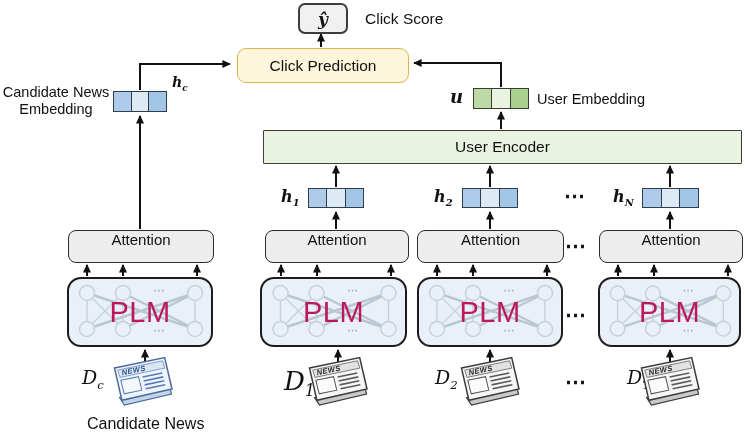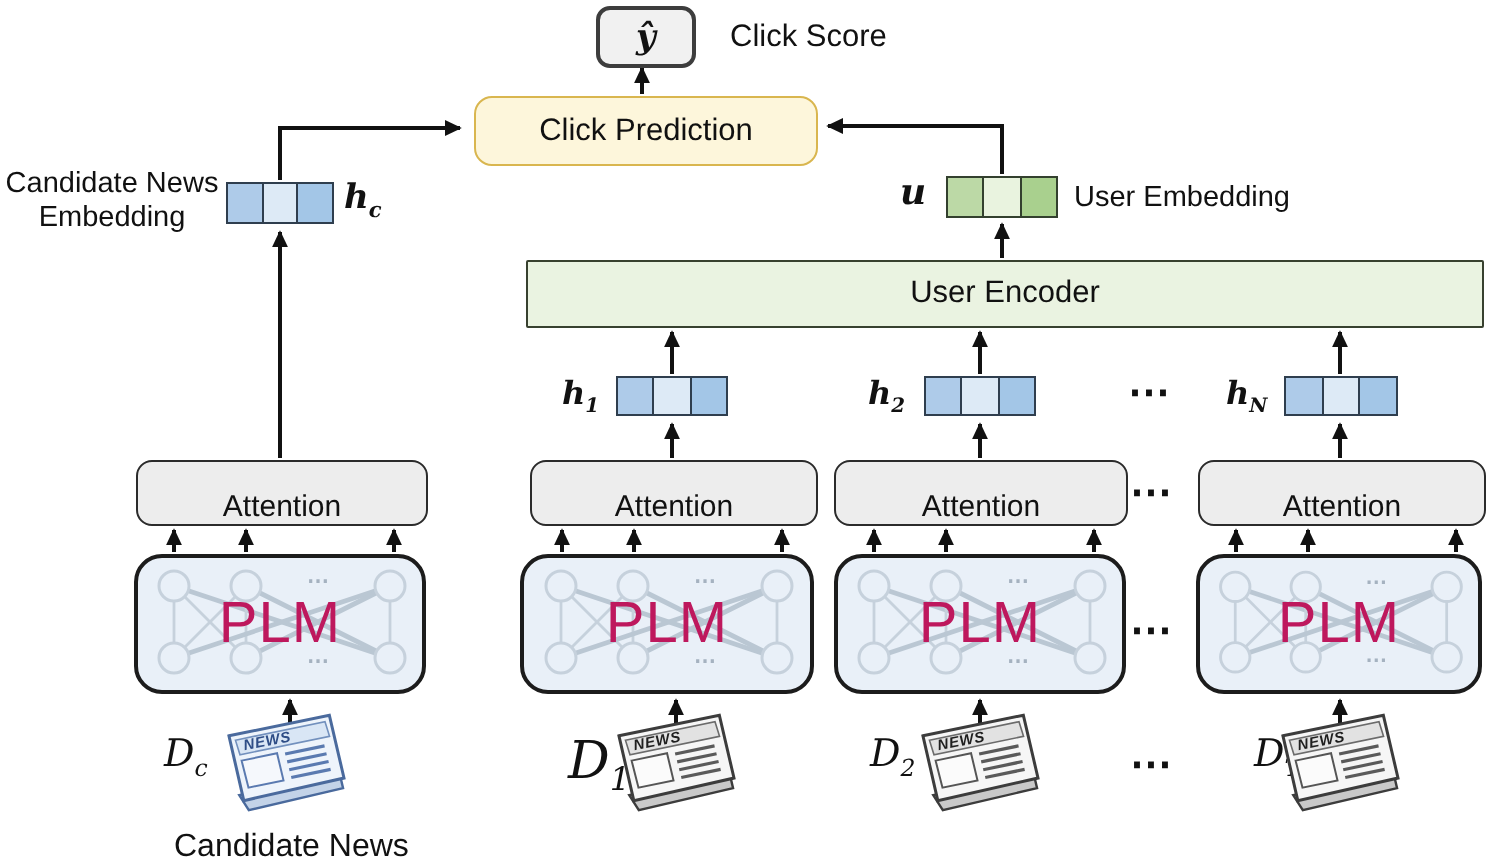"hc" div.abs { font-size: 17px -> 14px; top: 89px -> 74px }
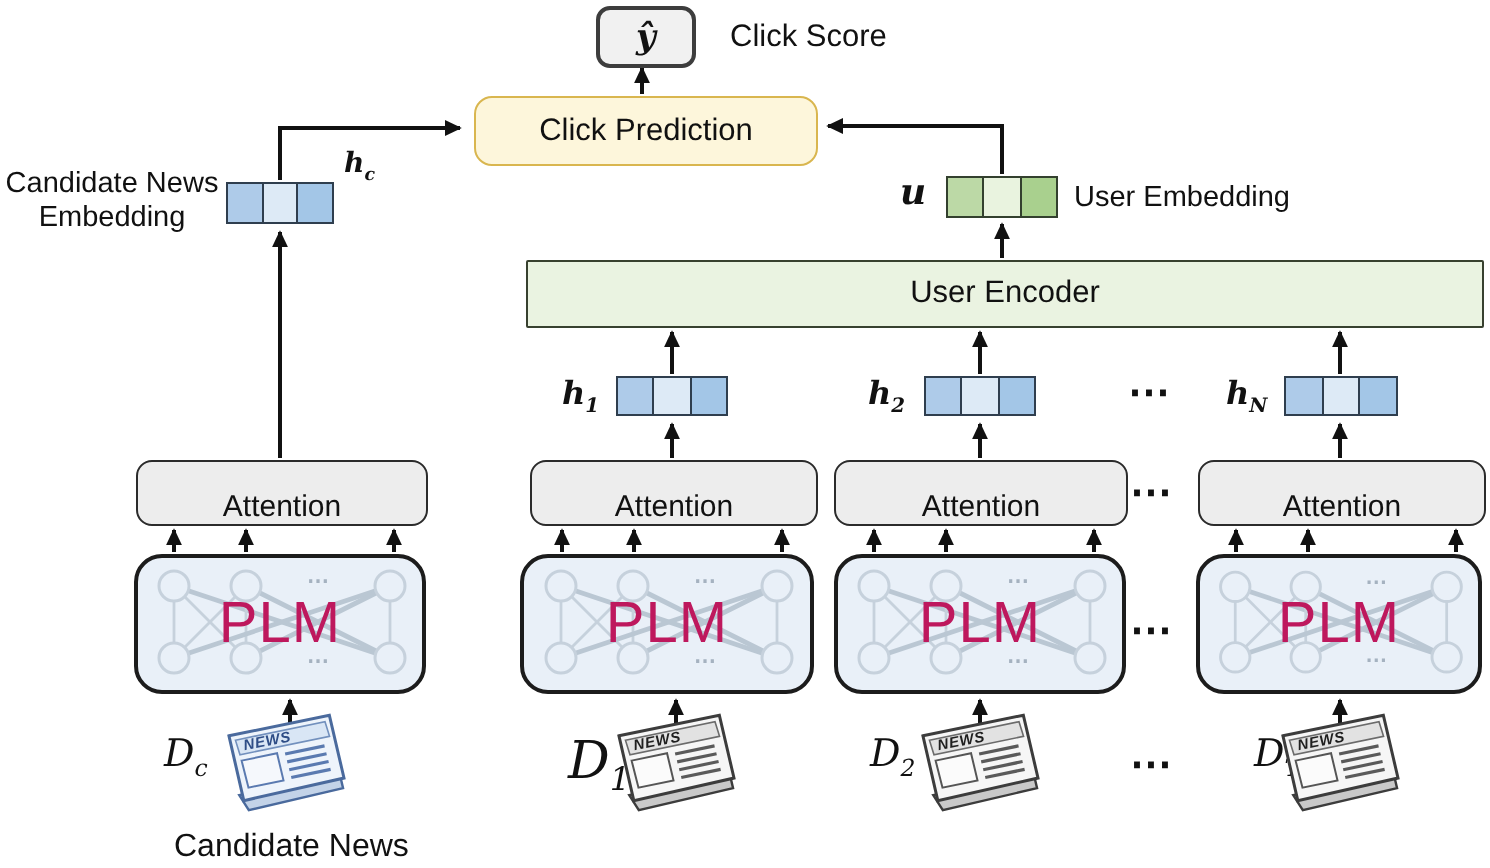"Attention" .attn { align-items: flex-end -> flex-start }
